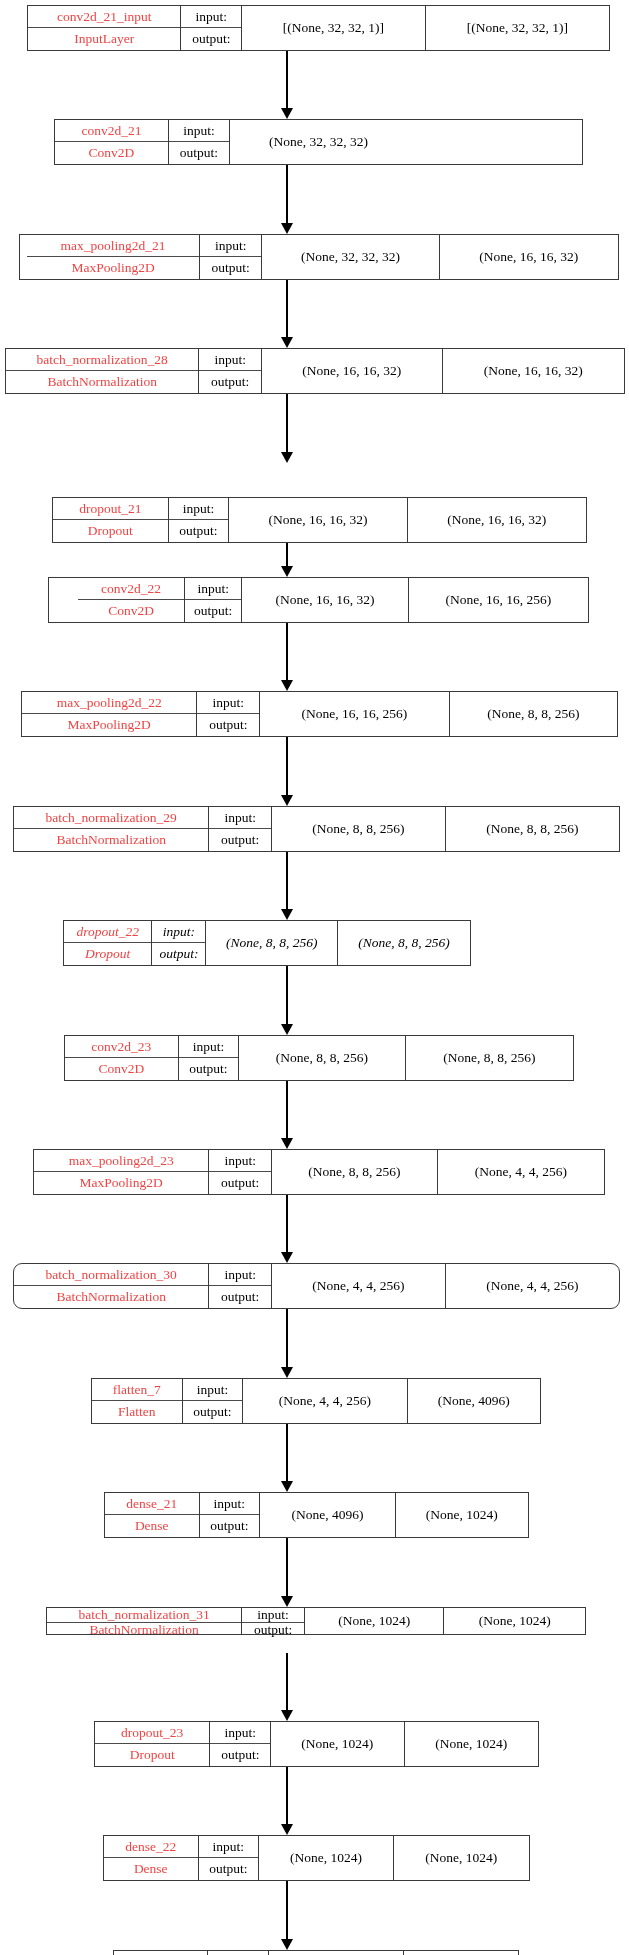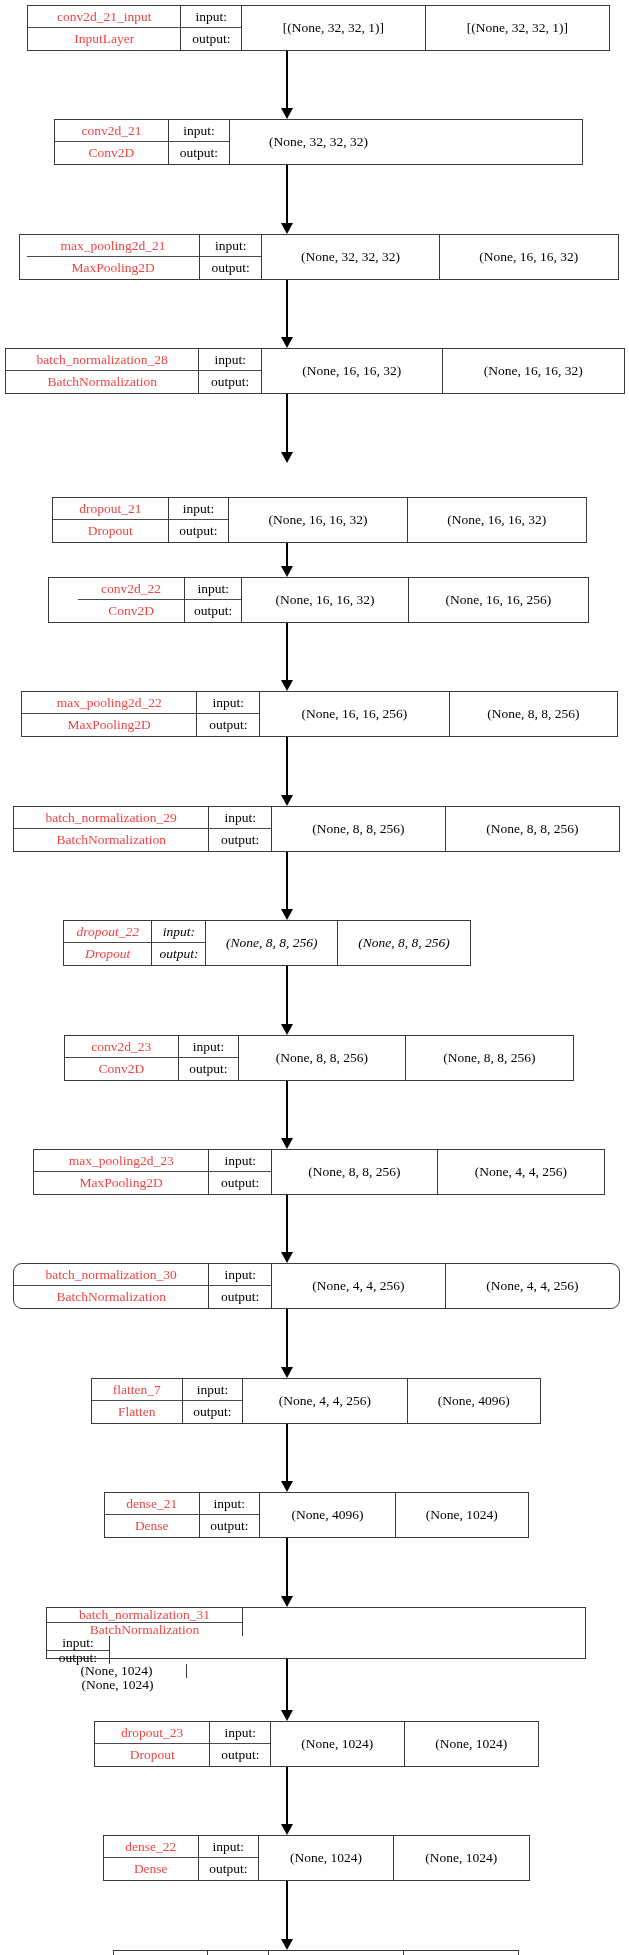"batch_normalization_31" div.layer-row { flex-direction: column -> none; height: 52px -> 28px }
